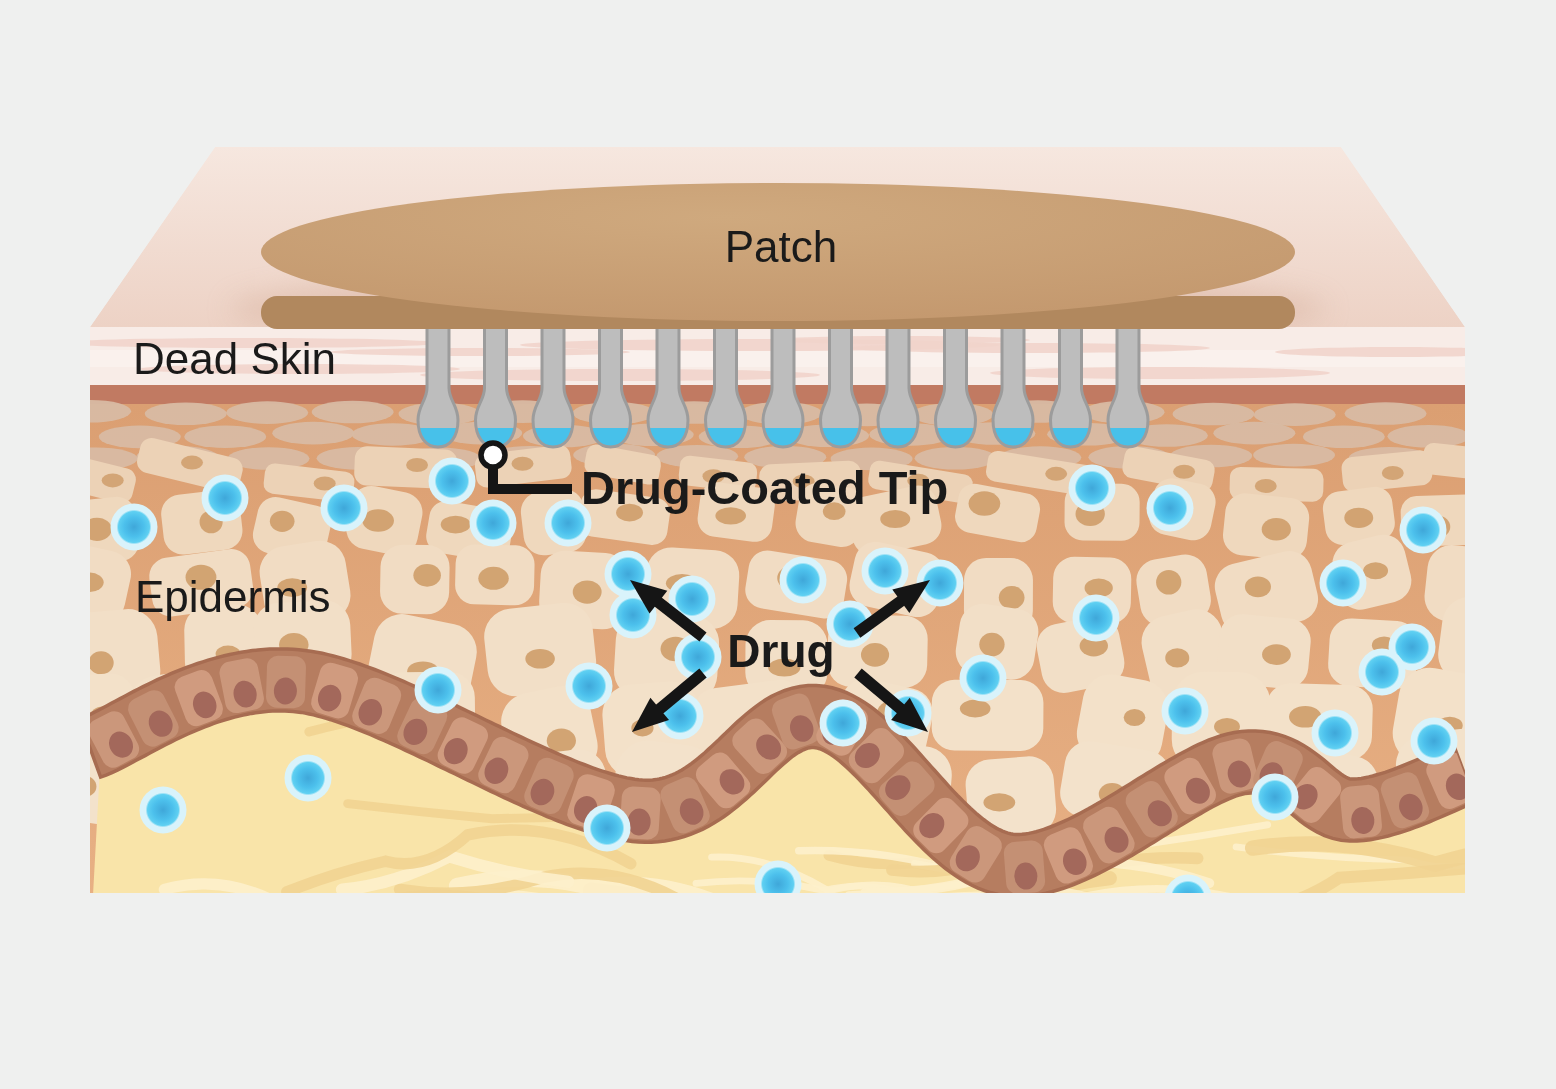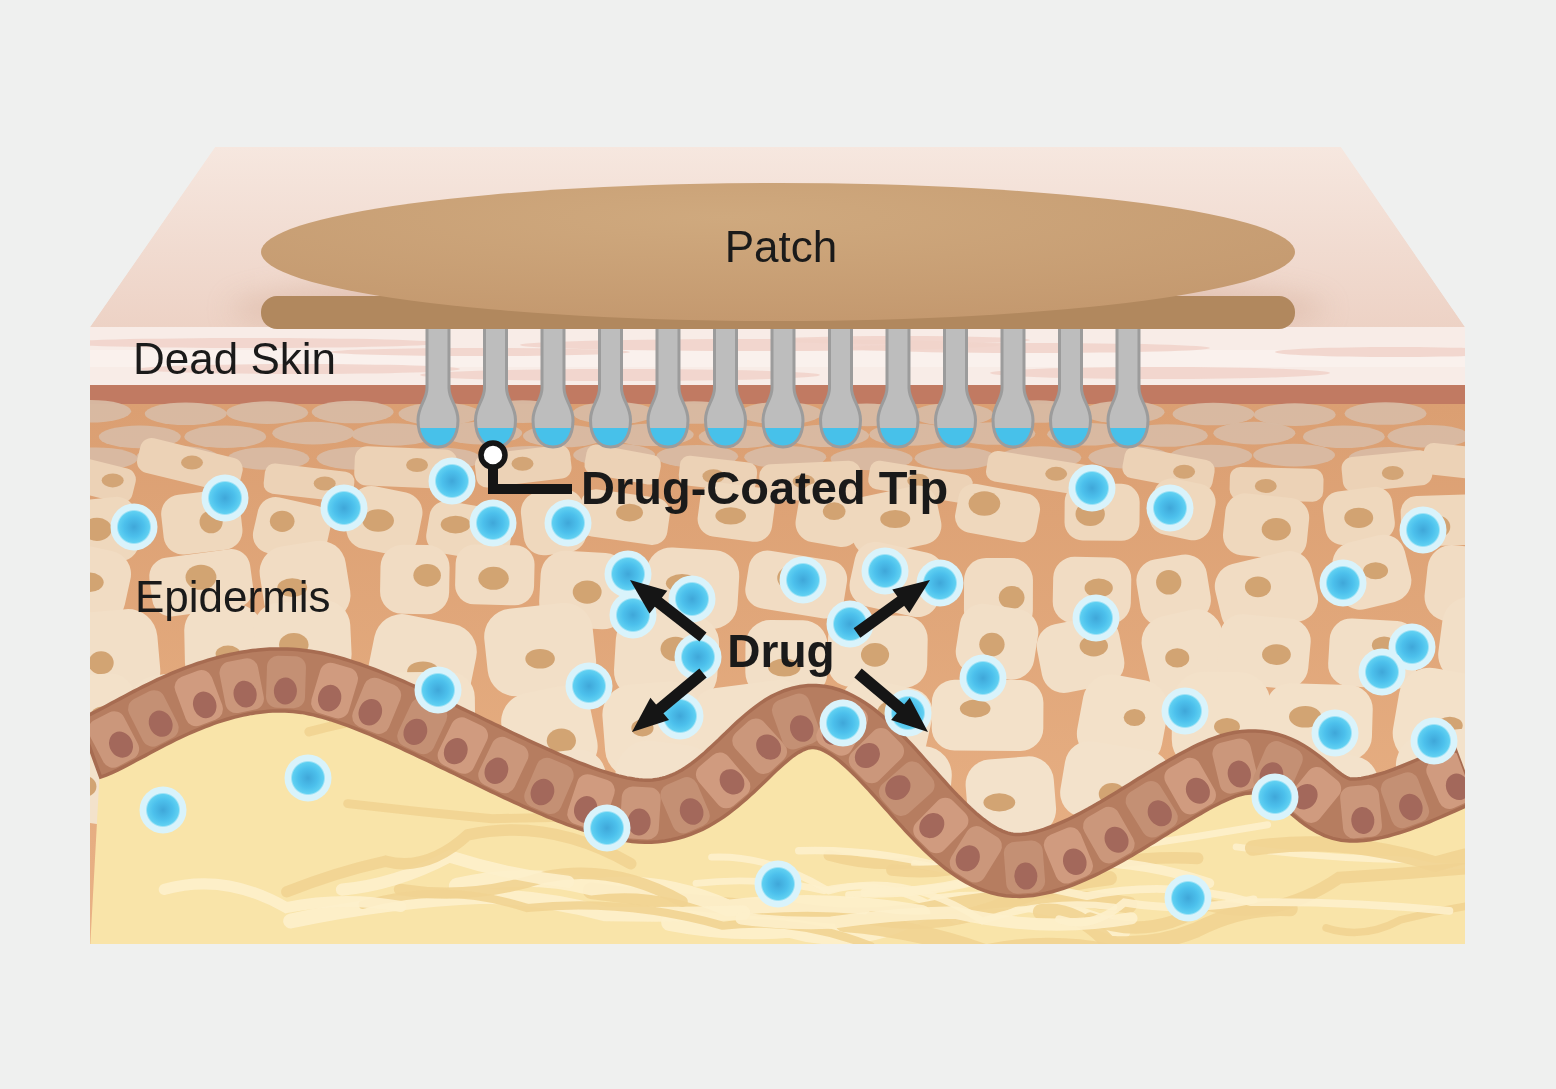"Patch" .stage { height: 1089px -> 893px }
